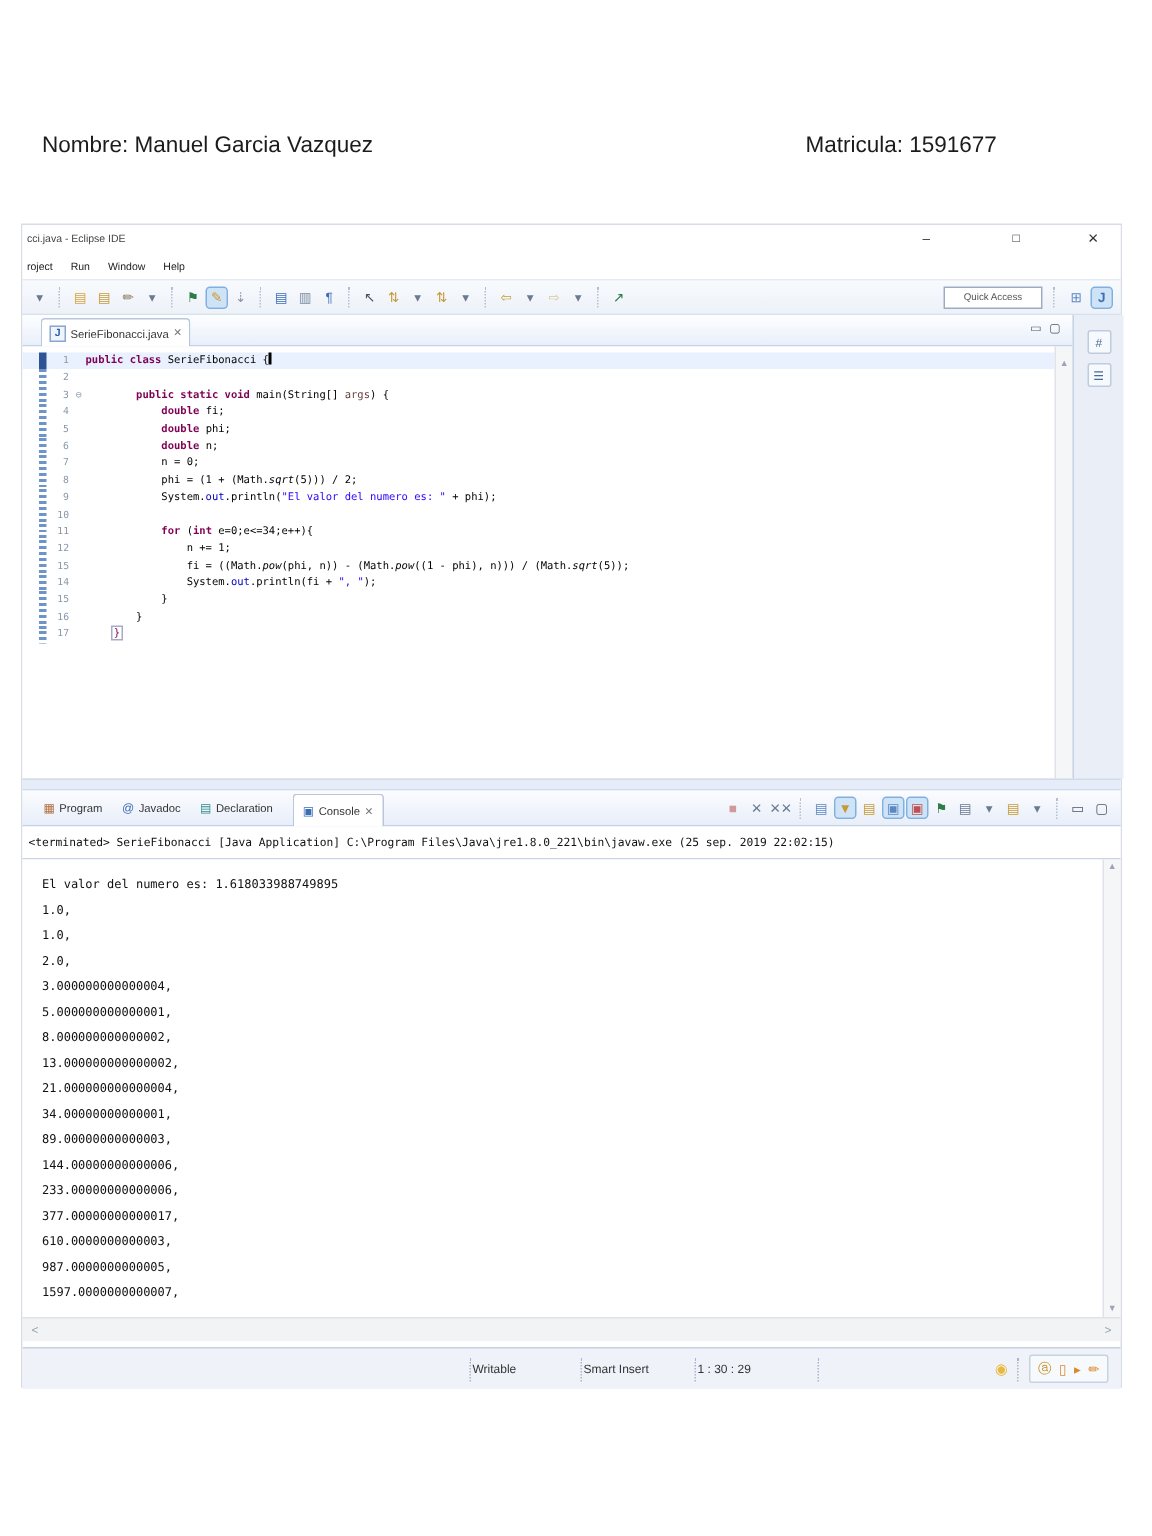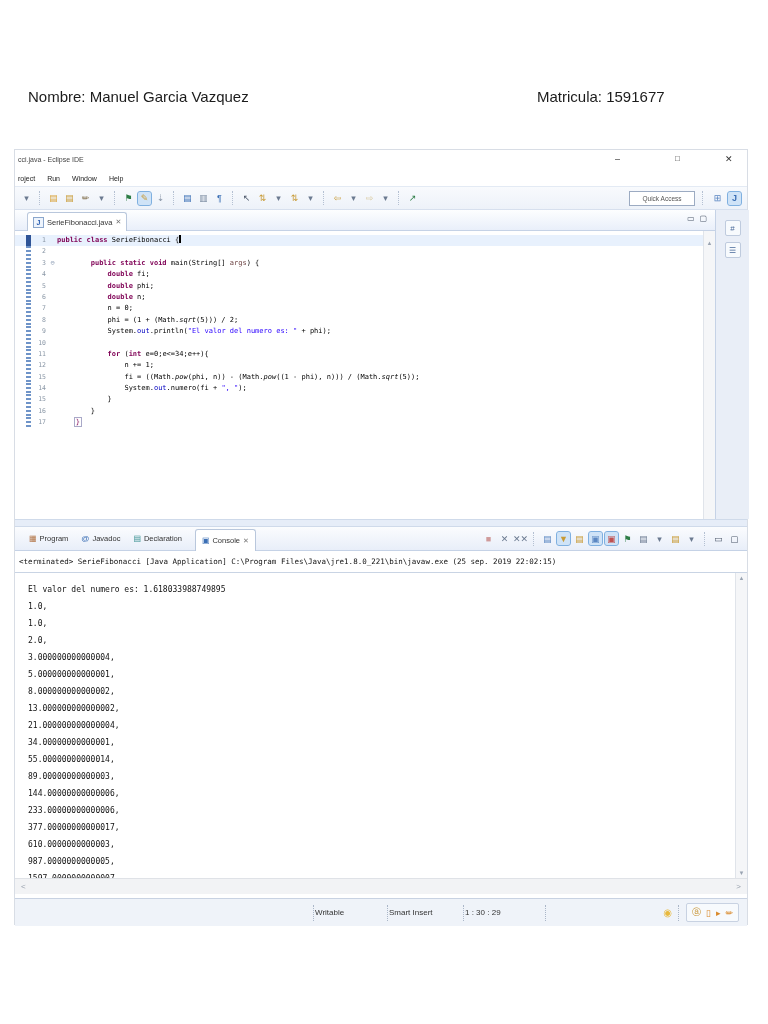".numero(fi +" span { text: .numero -> .println }
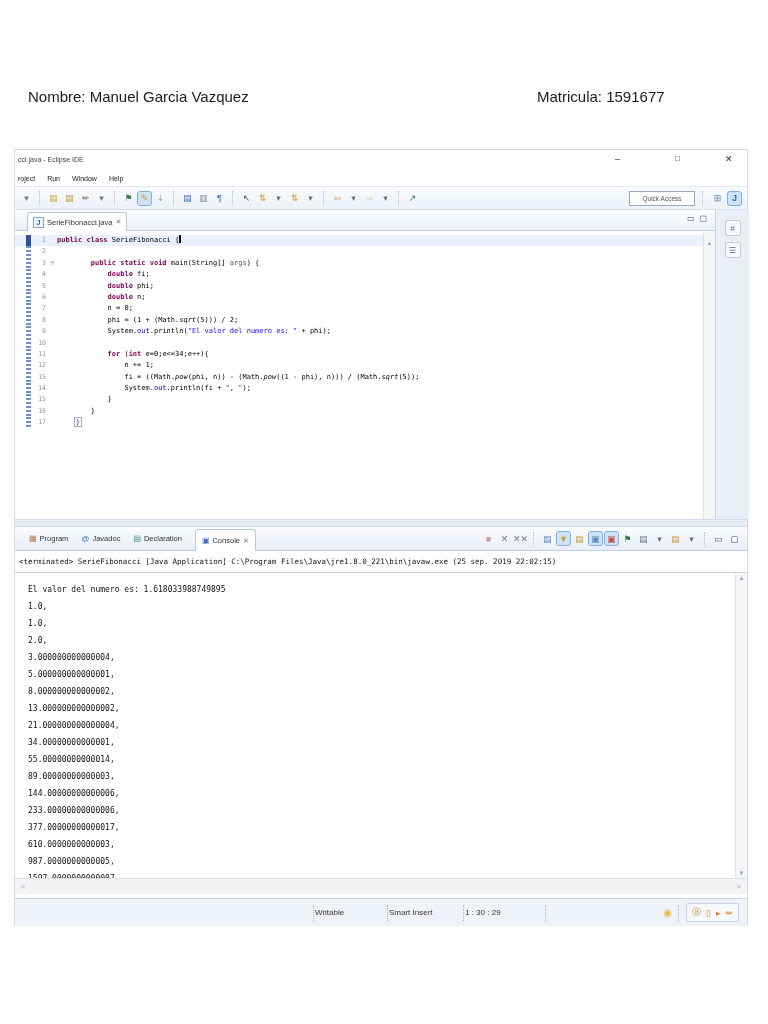"55.00000000000014," div.oline { html: <div>55.00000000000014,</div> -> none }
